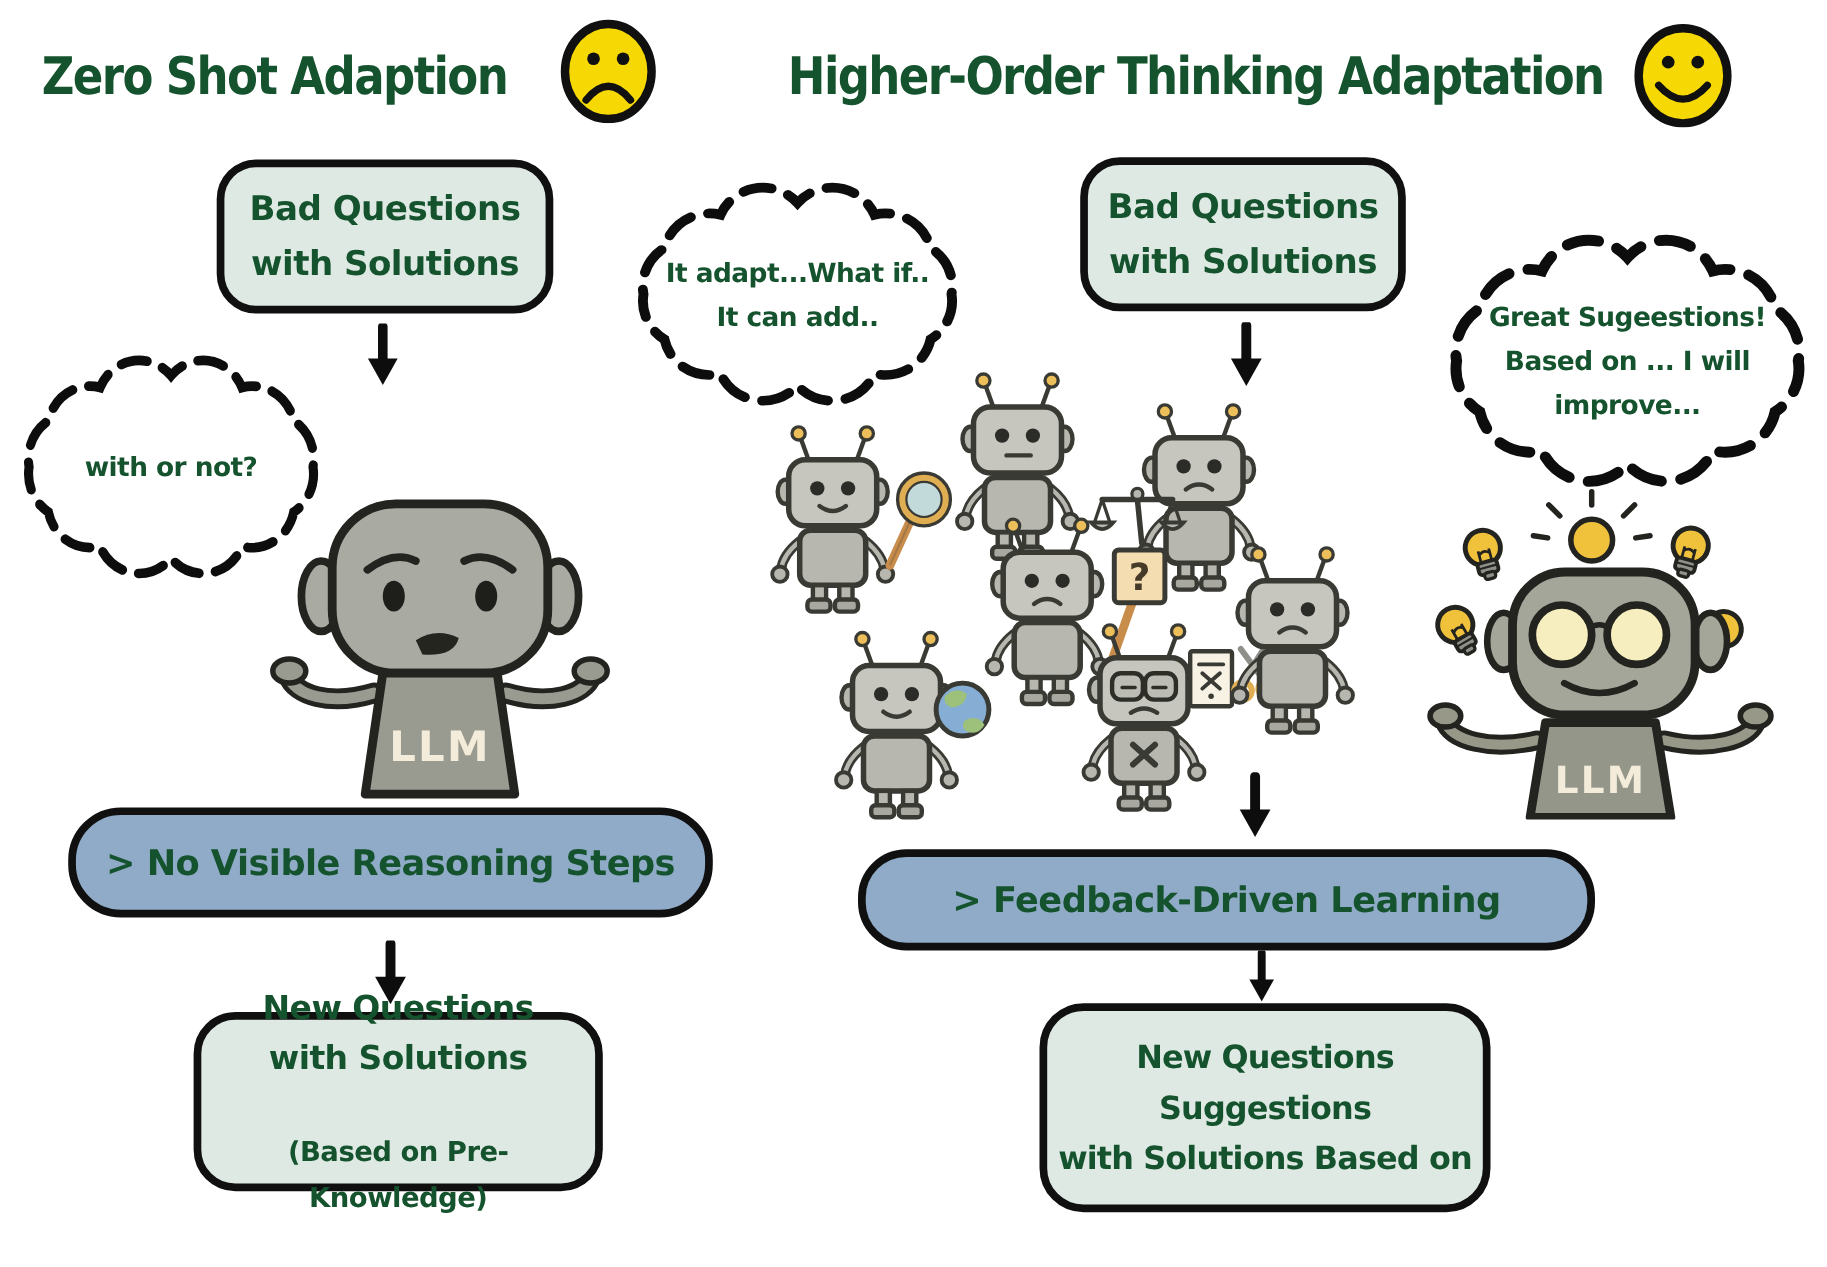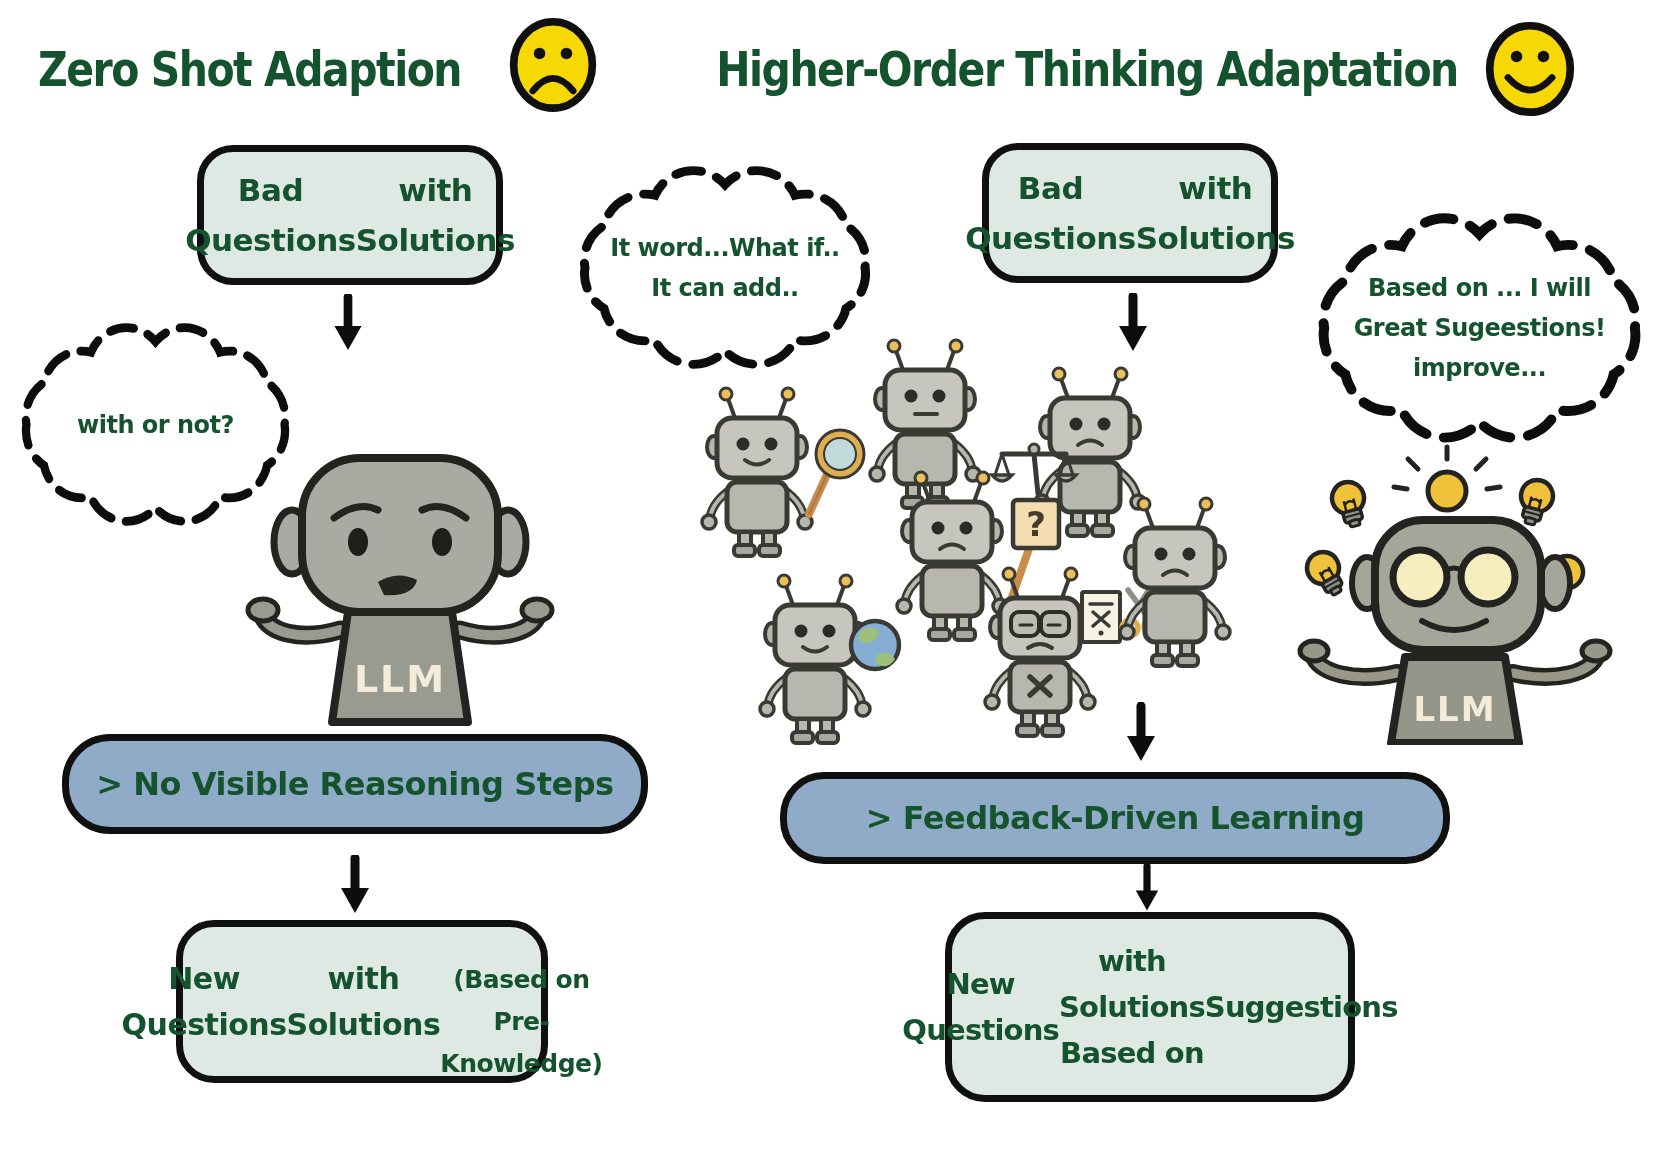"Bad Questions" .box { flex-direction: row -> column }
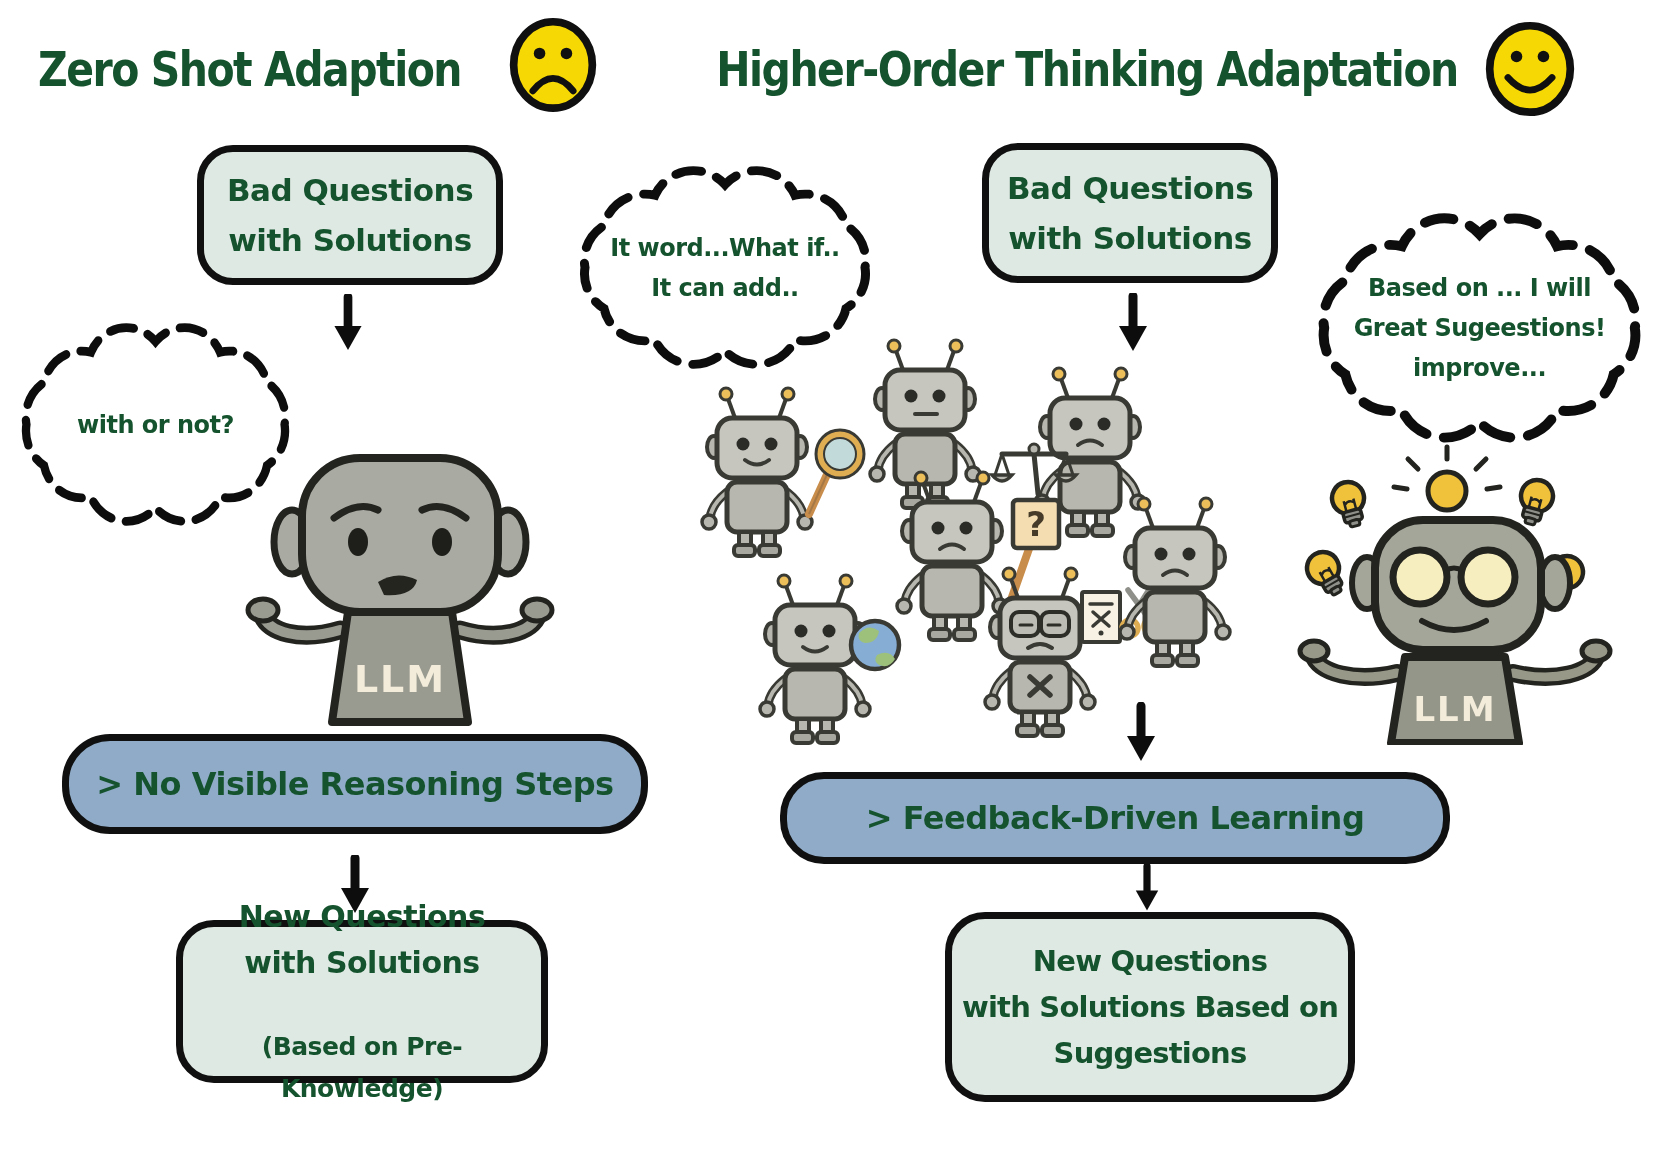"It word...What if.." div { text: word...What -> adapt...What }
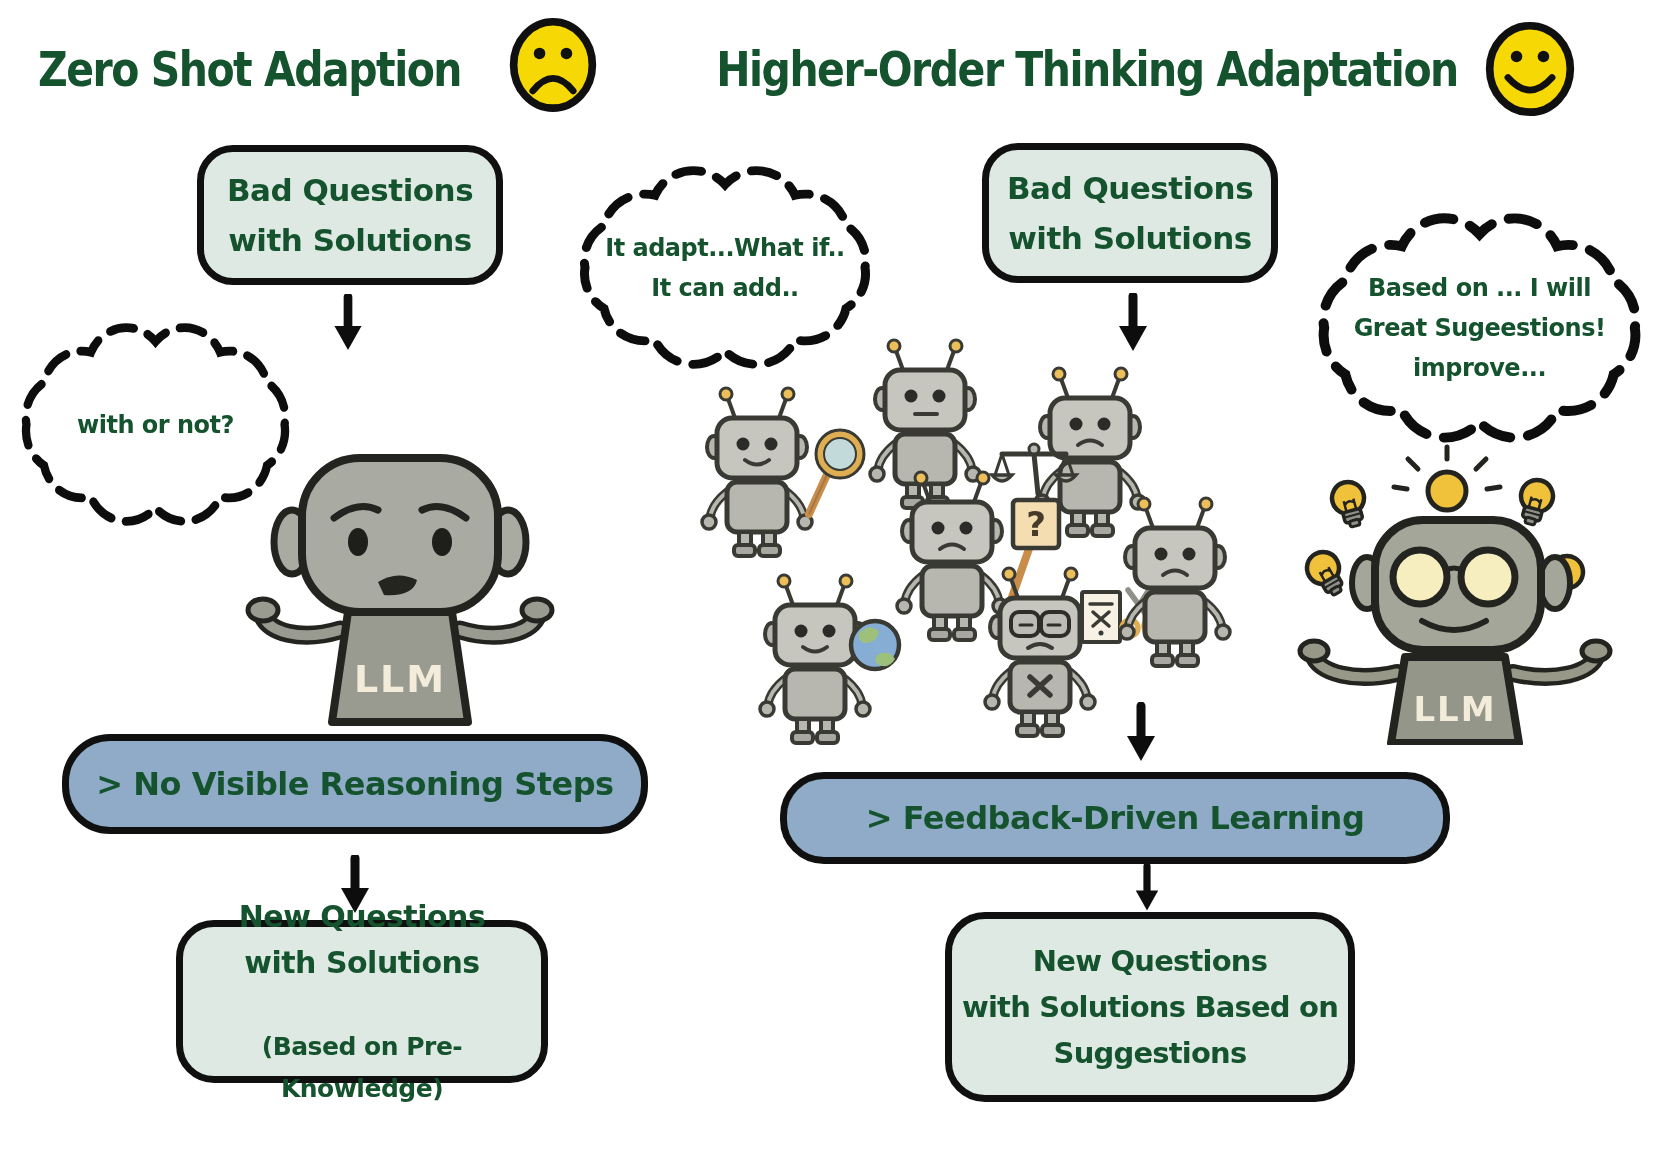"Based on ... I will" div { order: before "Great Sugeestions!" -> after "Great Sugeestions!" }
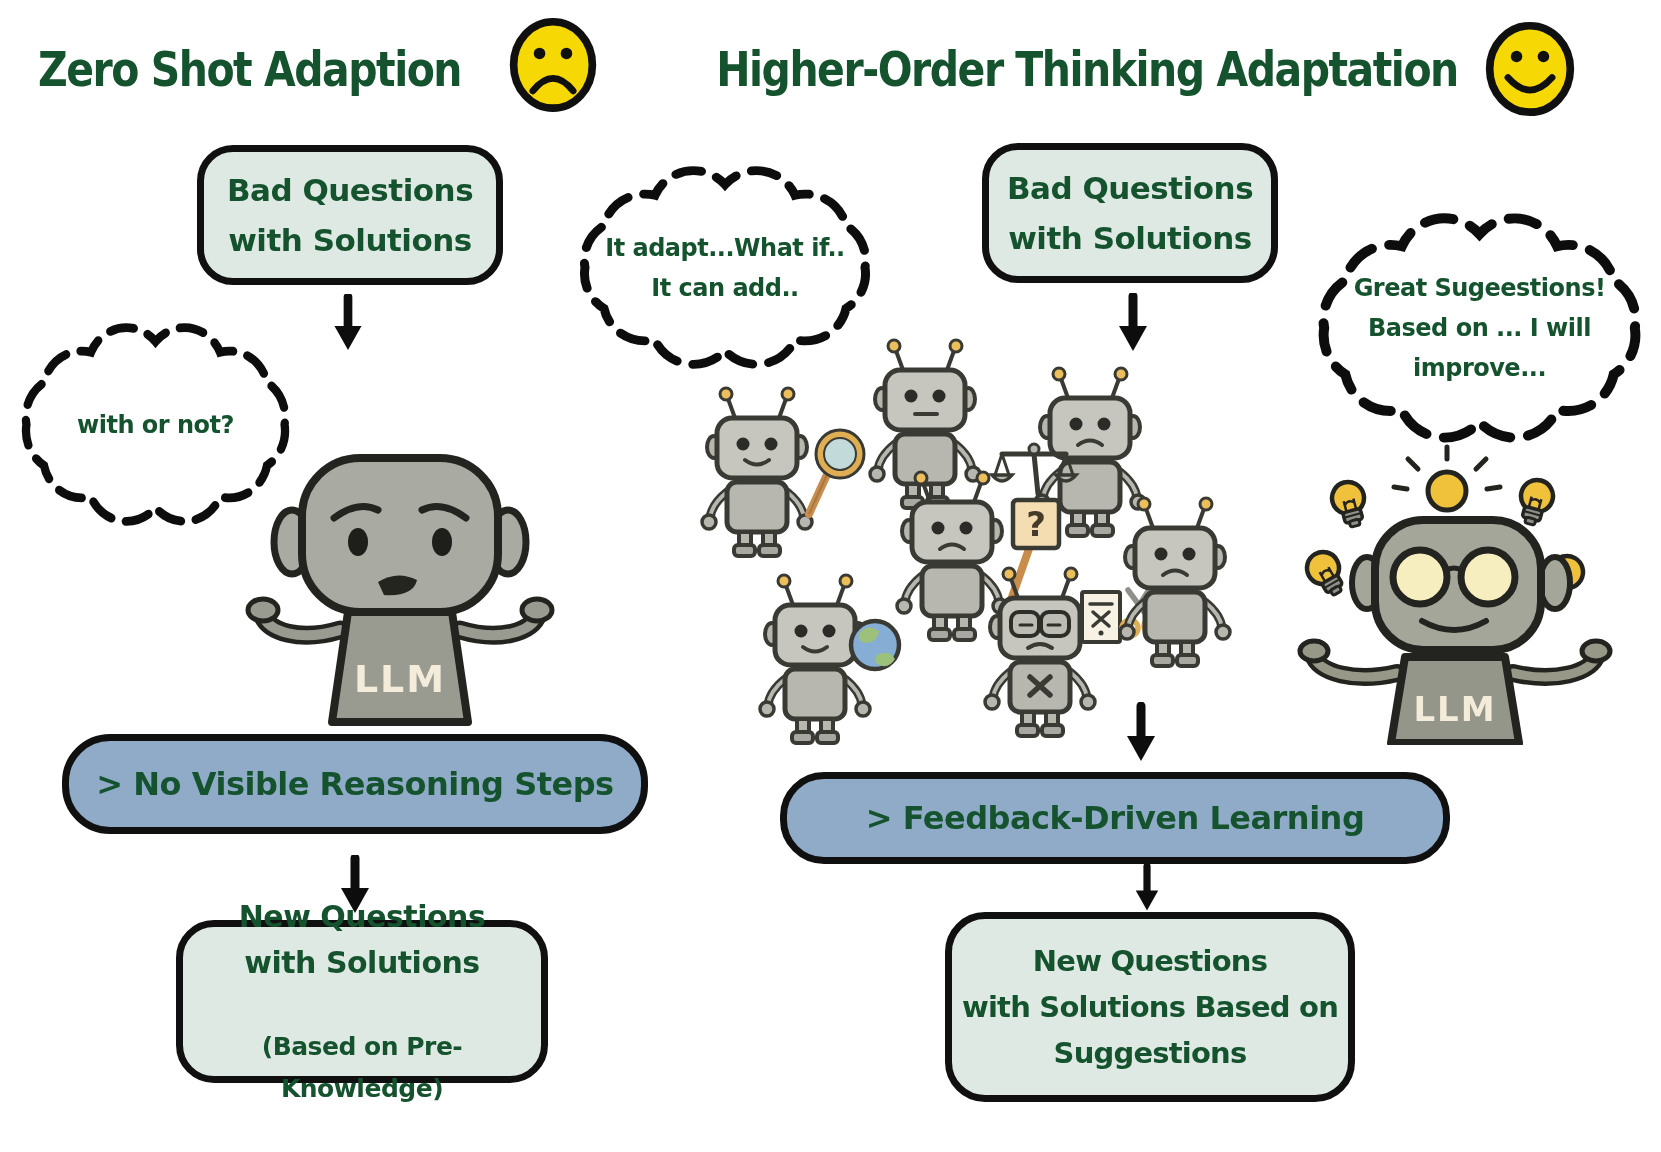"with Solutions Based on" div.l-med { order: before "Suggestions" -> after "Suggestions" }
